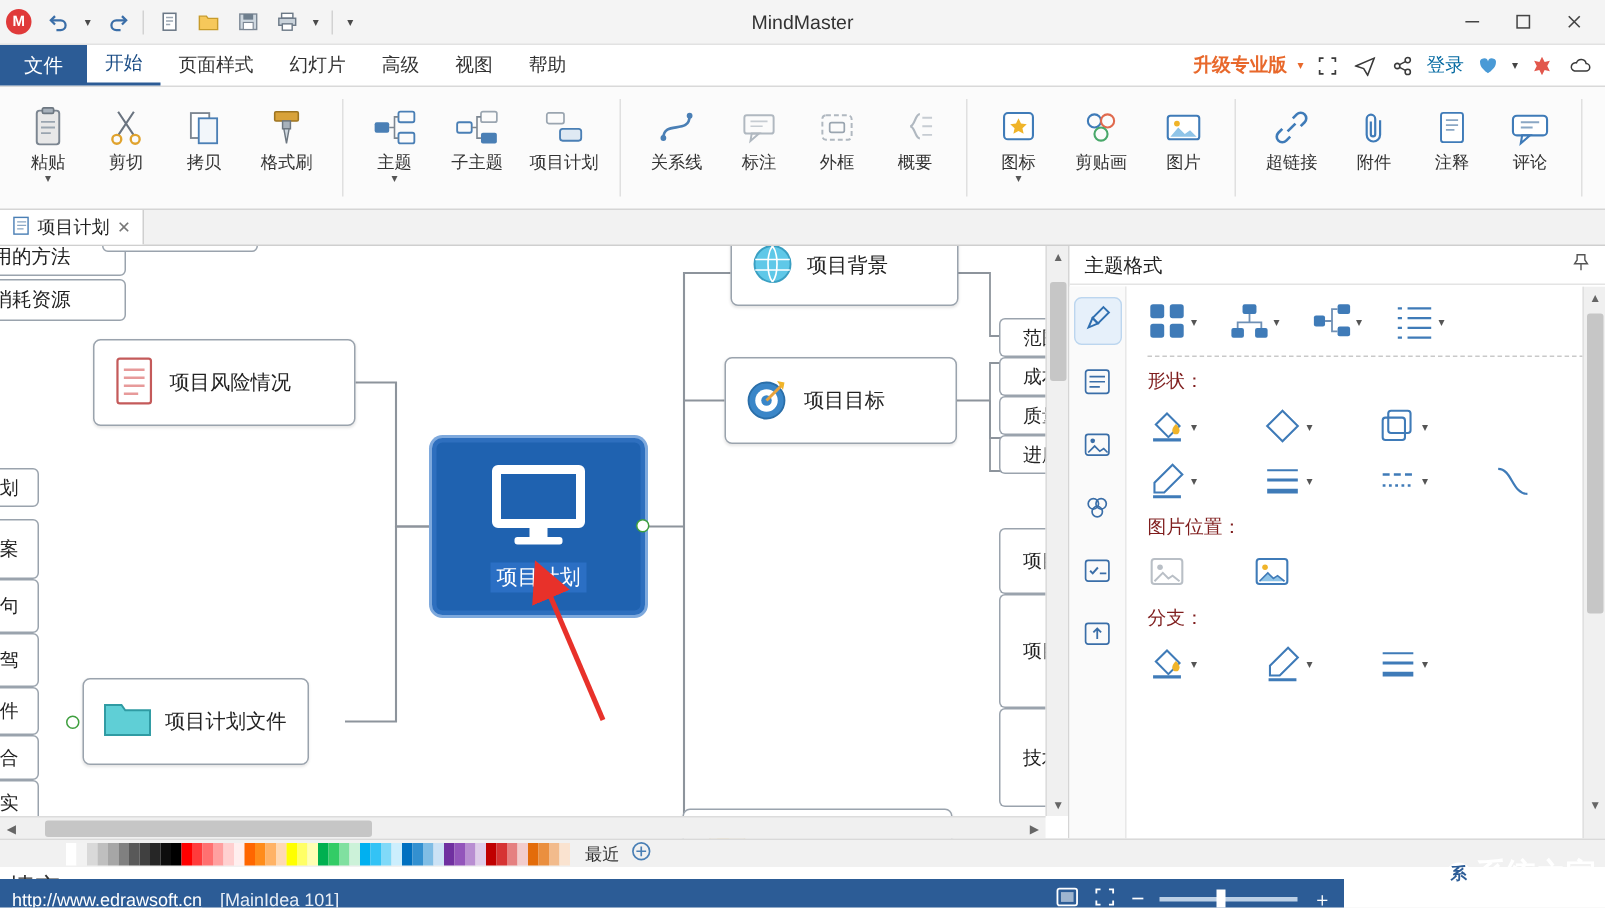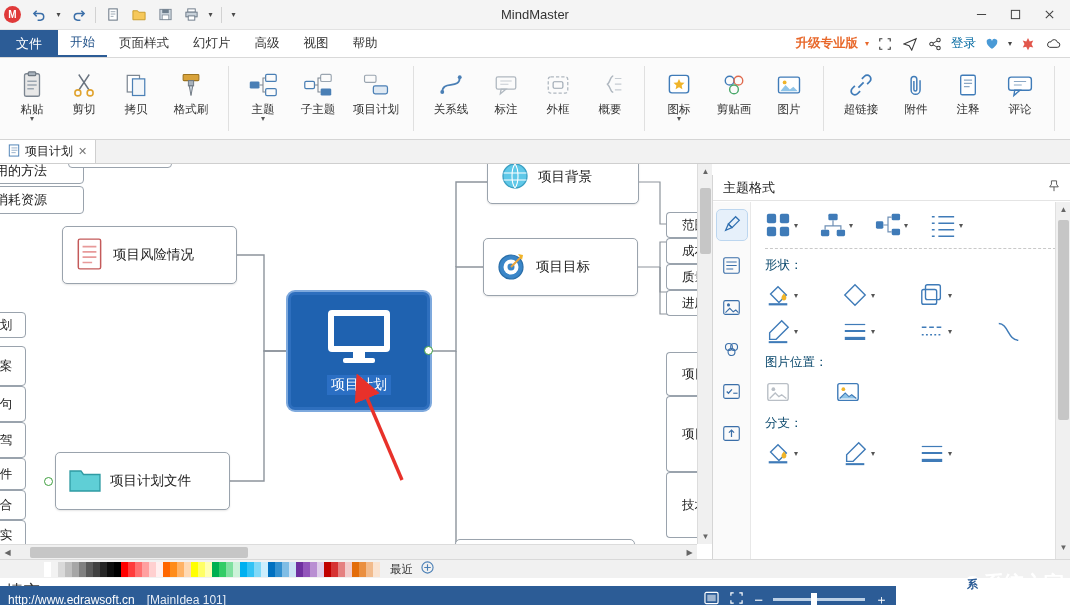"主题格式" .rightpanel { font-family: none -> Liberation Serif, serif; top: 11px -> 0 }
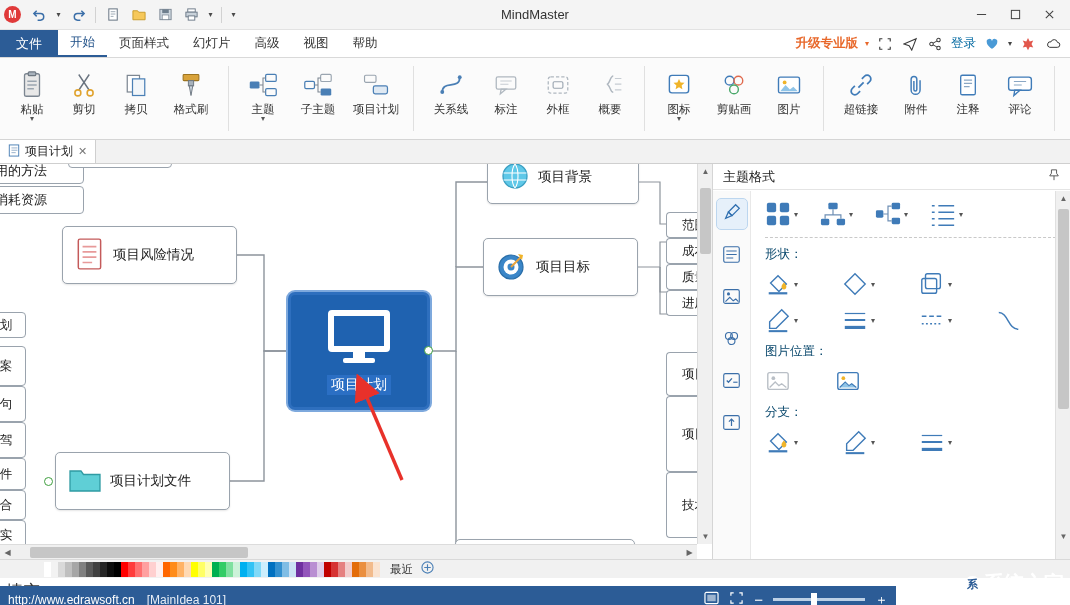"形状：" .rp-sect { color: #0c4a6e -> #7f1d1d }
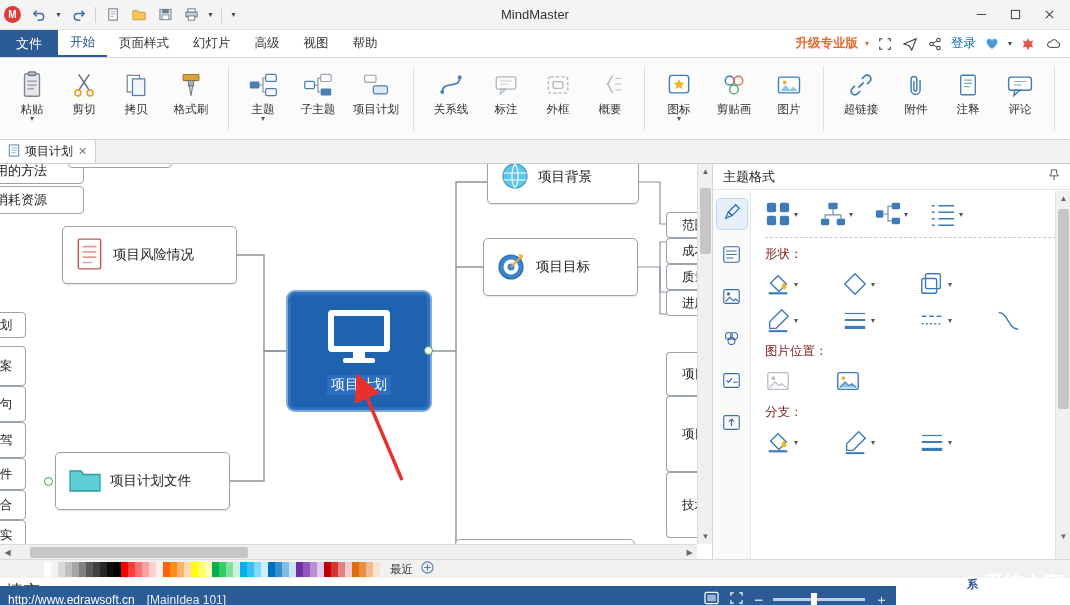"项目计划文件" div.node { font-family: none -> Liberation Mono, monospace; width: 175px -> 151px }
